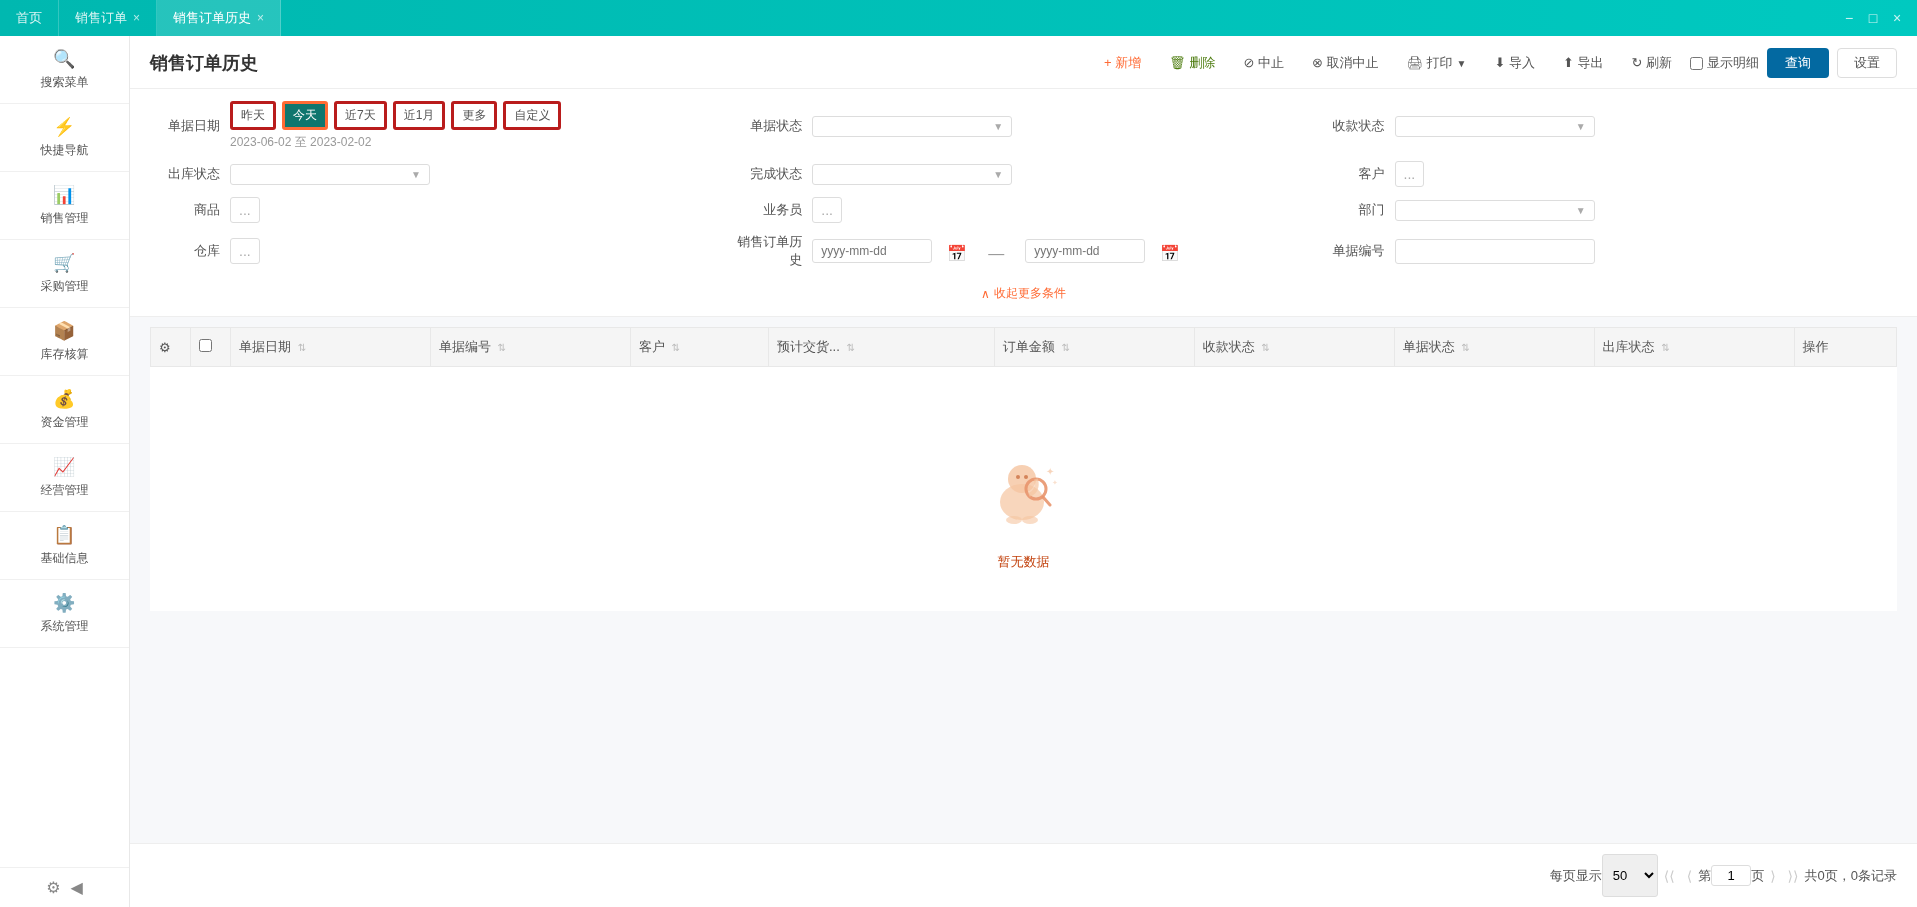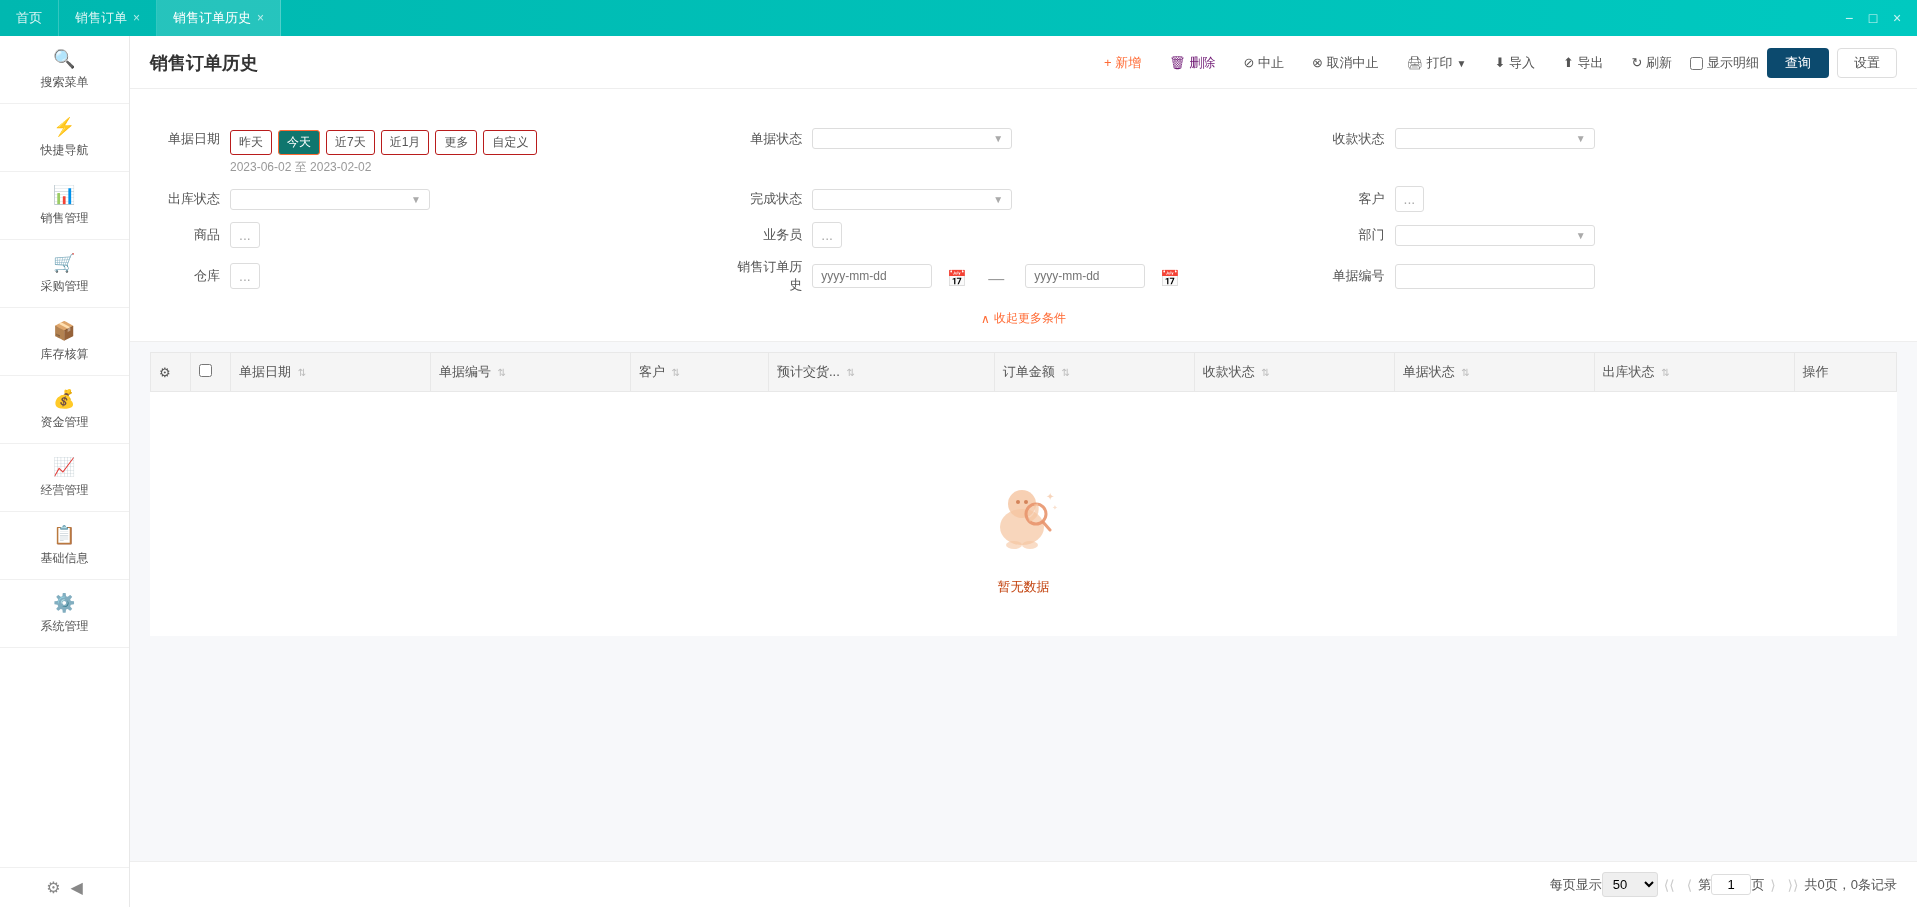"🗑 删除" .toolbar-btn.del-btn { color: #701a75 -> #4d7c0f }
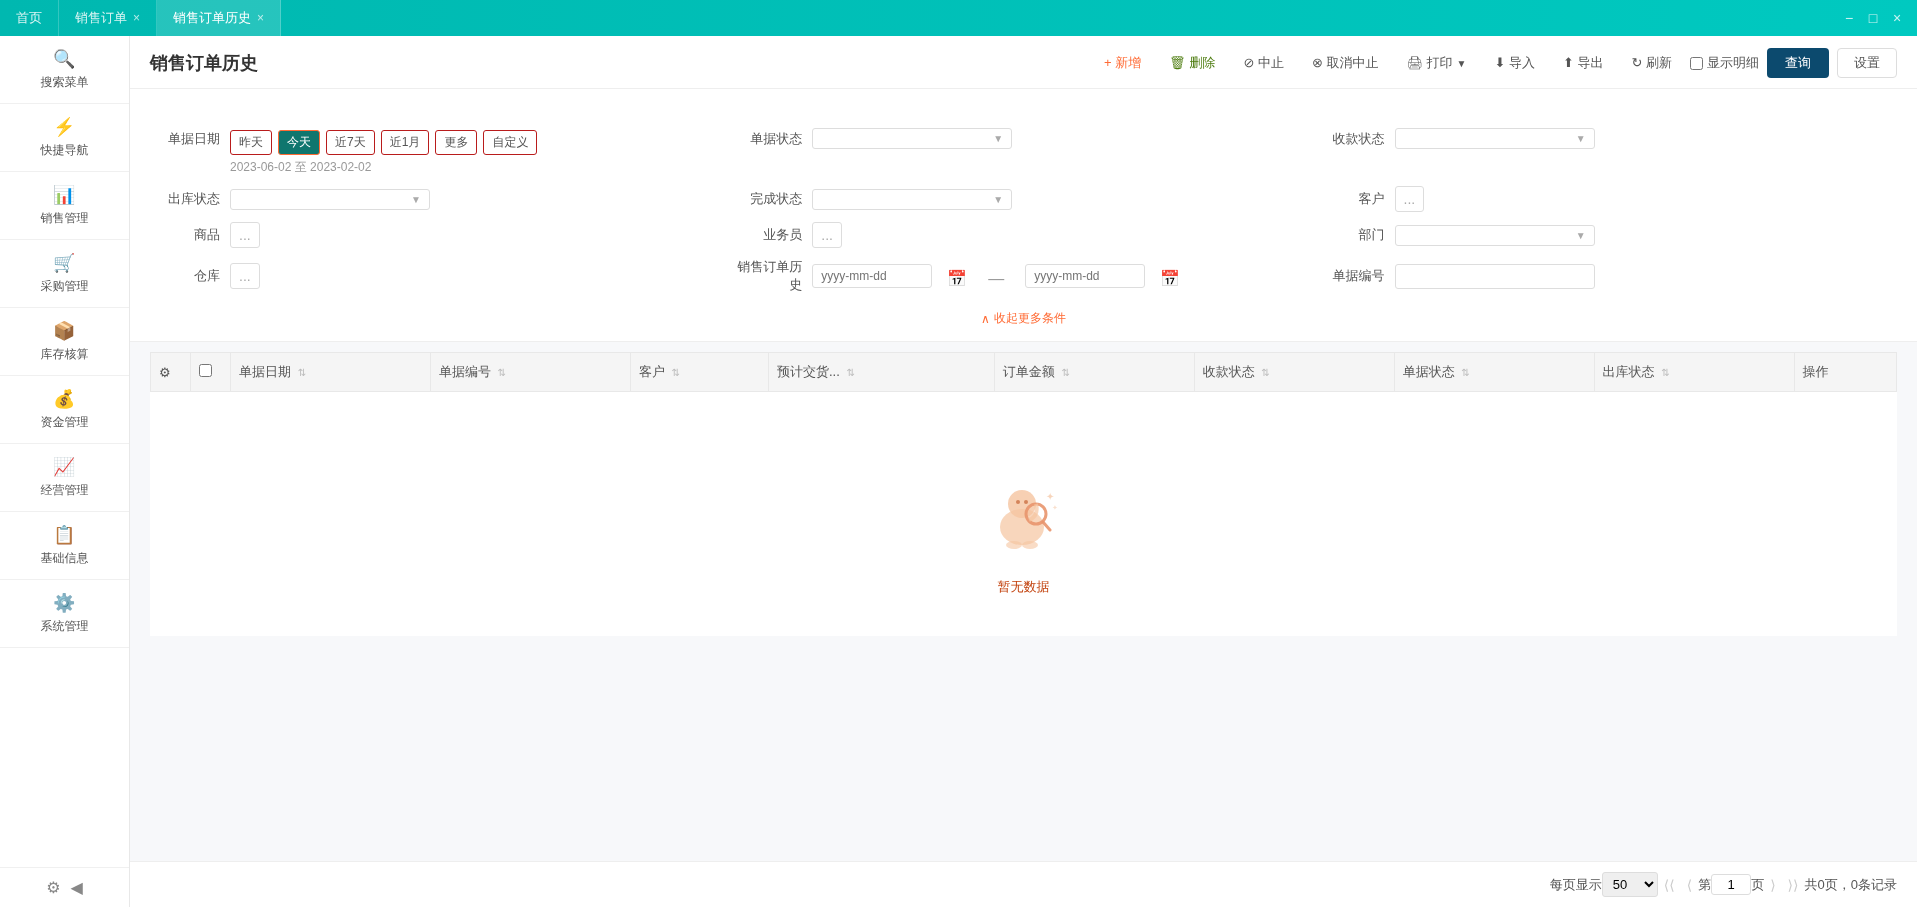"查询" .btn-query { background: #0c4a6e -> #0369a1 }
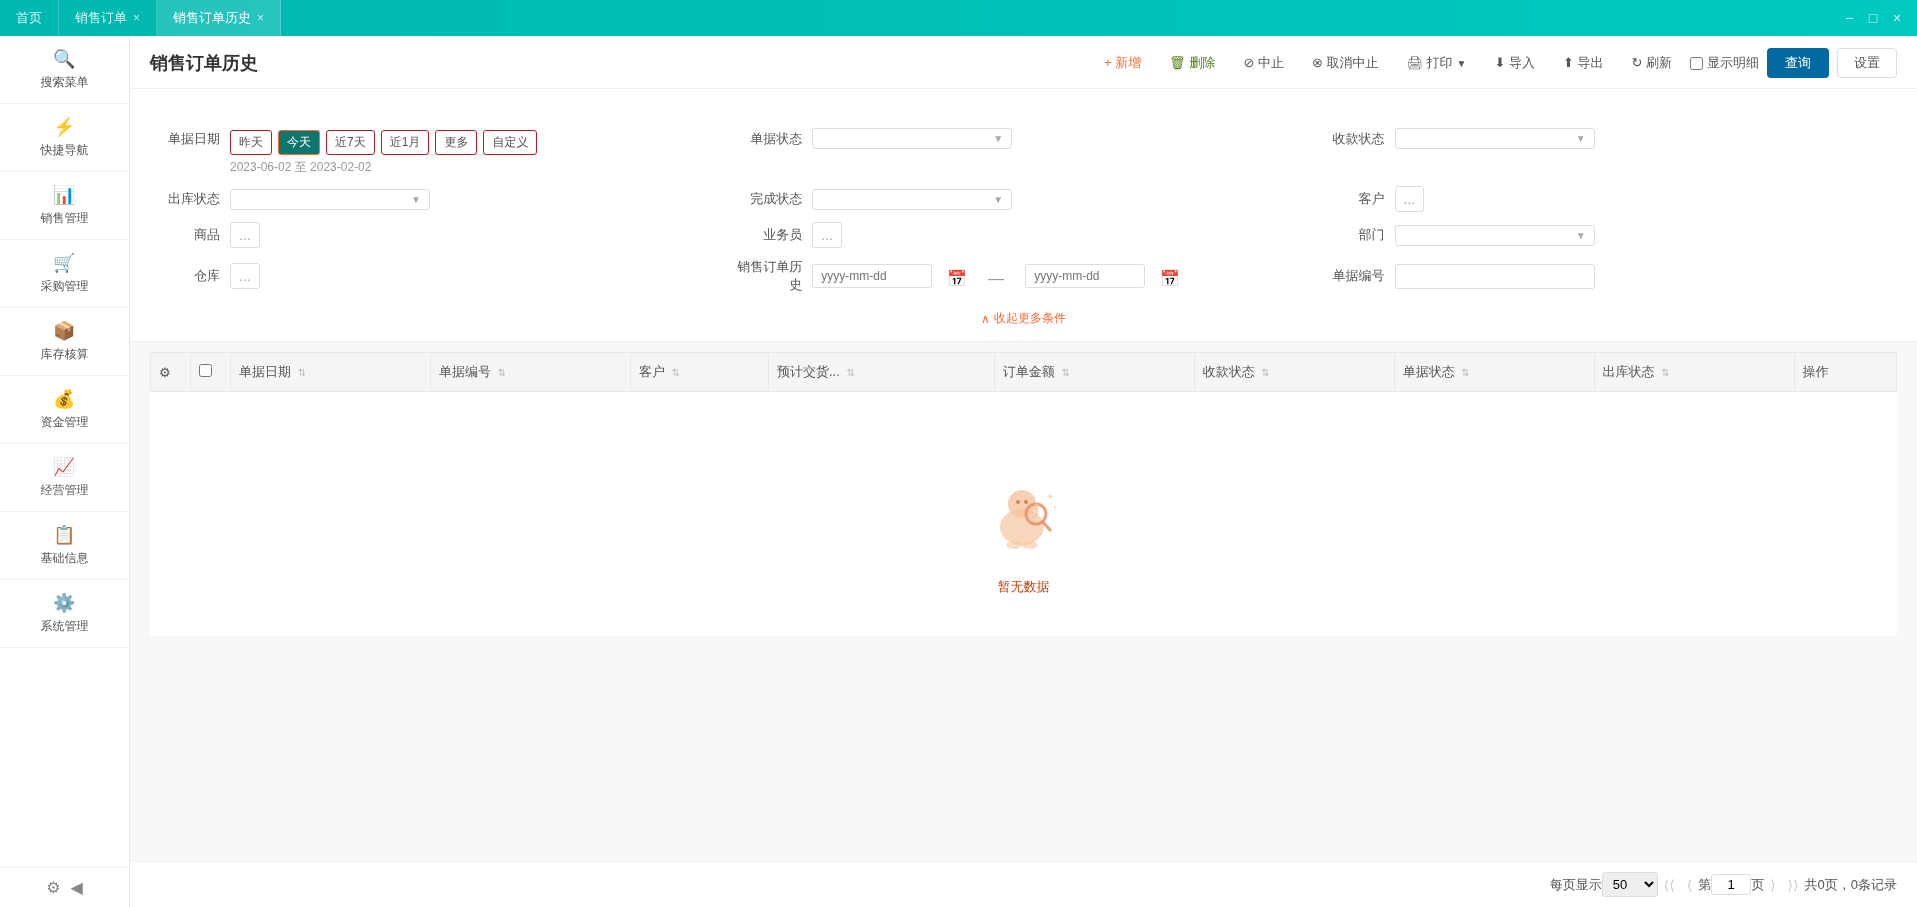"昨天" .date-btn { border: 1px solid #b91c1c -> 3px solid #b91c1c; margin-top: 29px -> none }
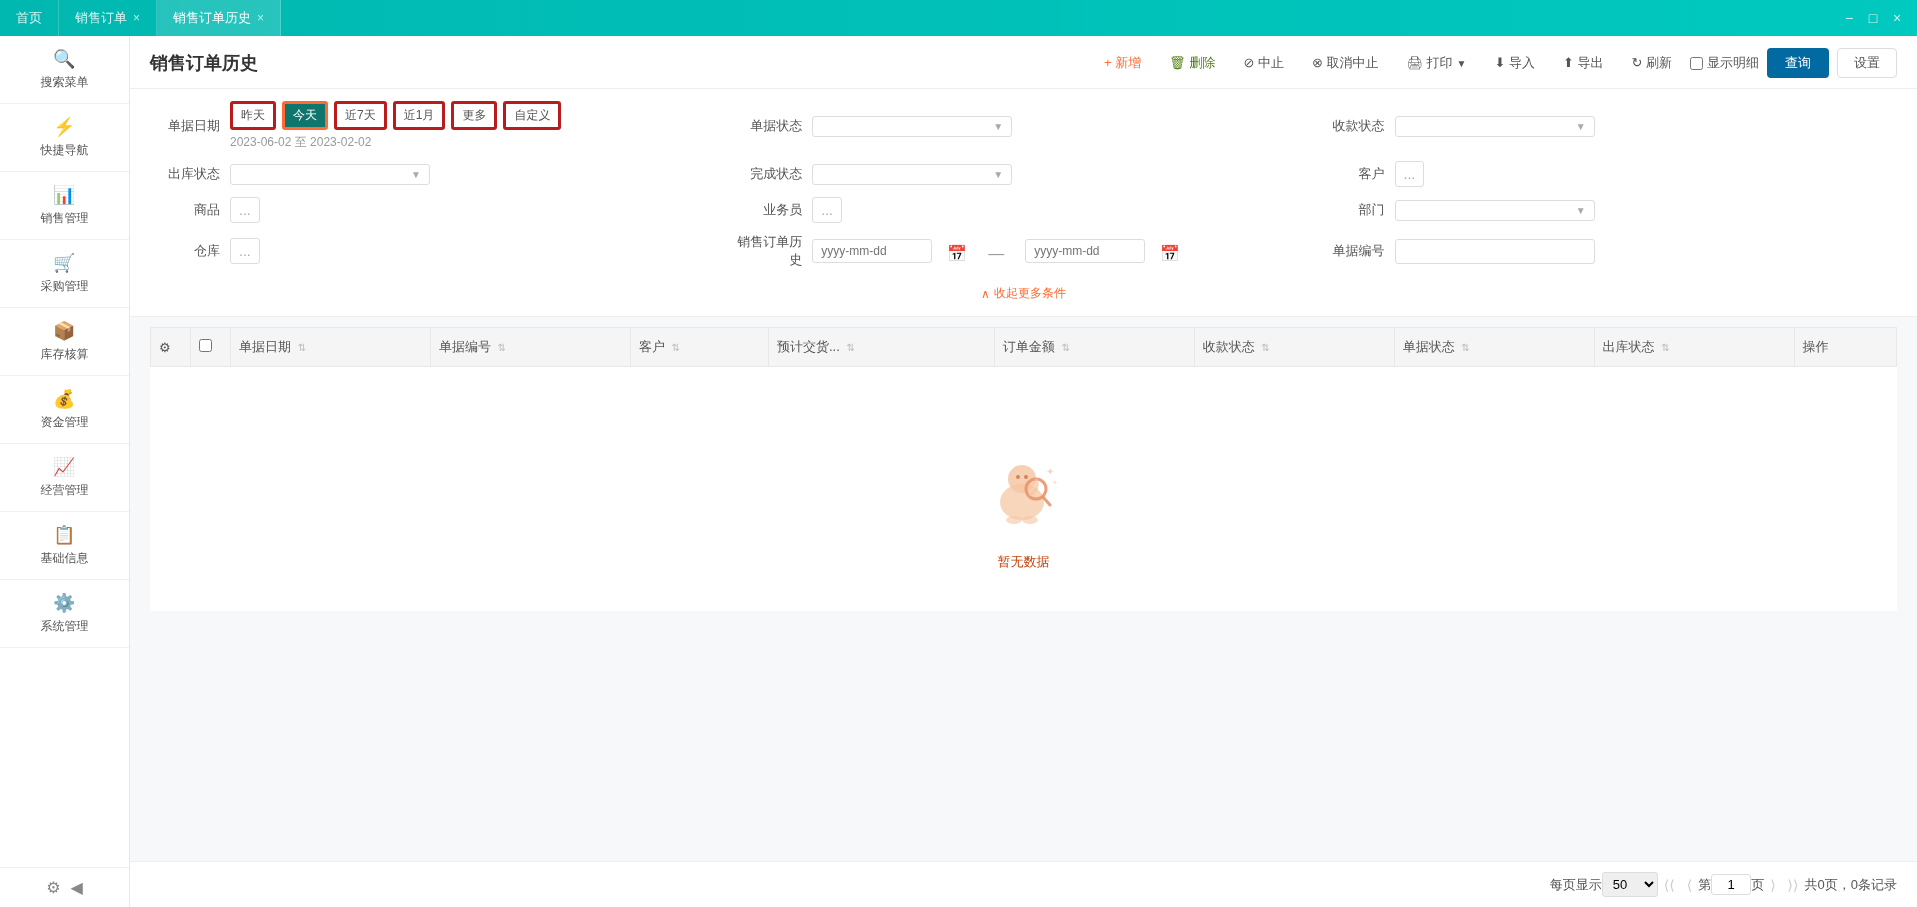"50" .page-size-select { padding: 3px 6px -> 12px 6px }
